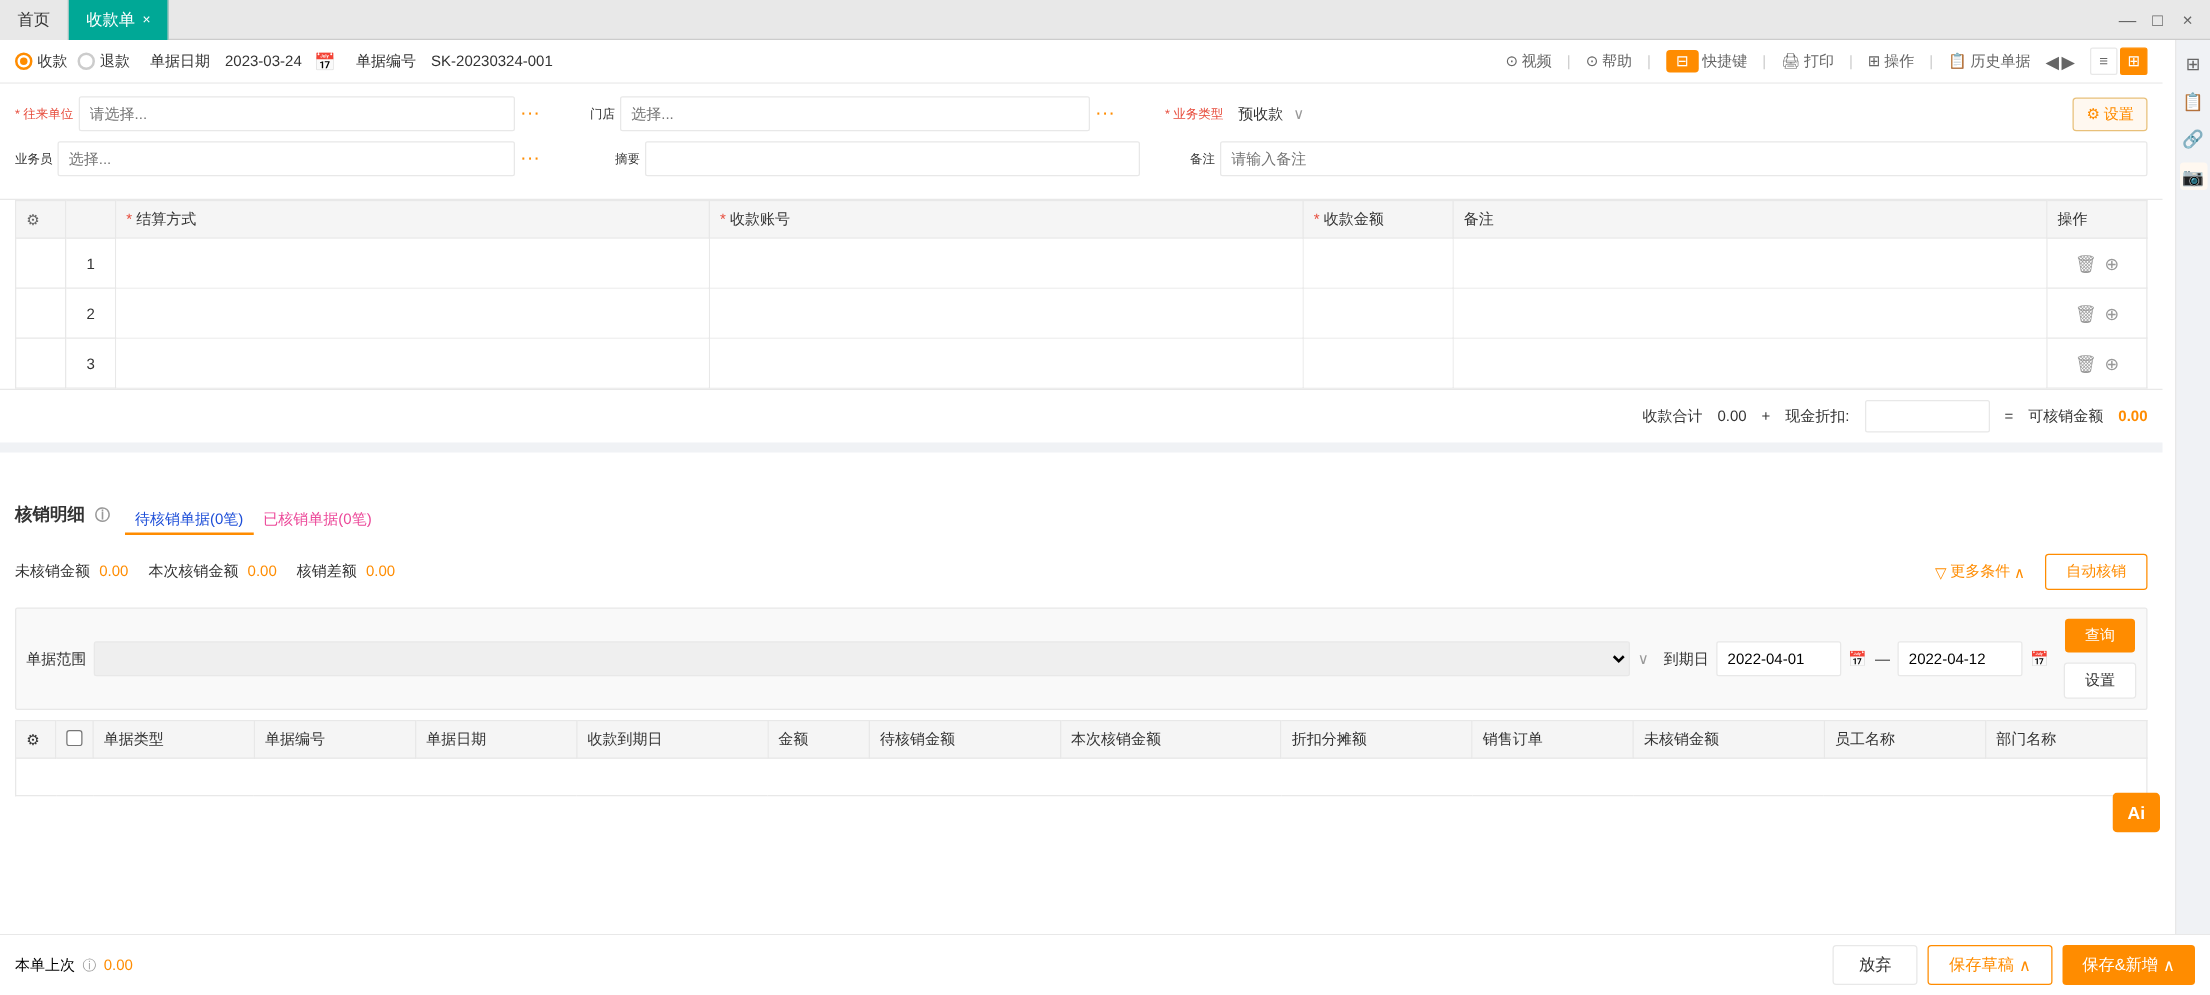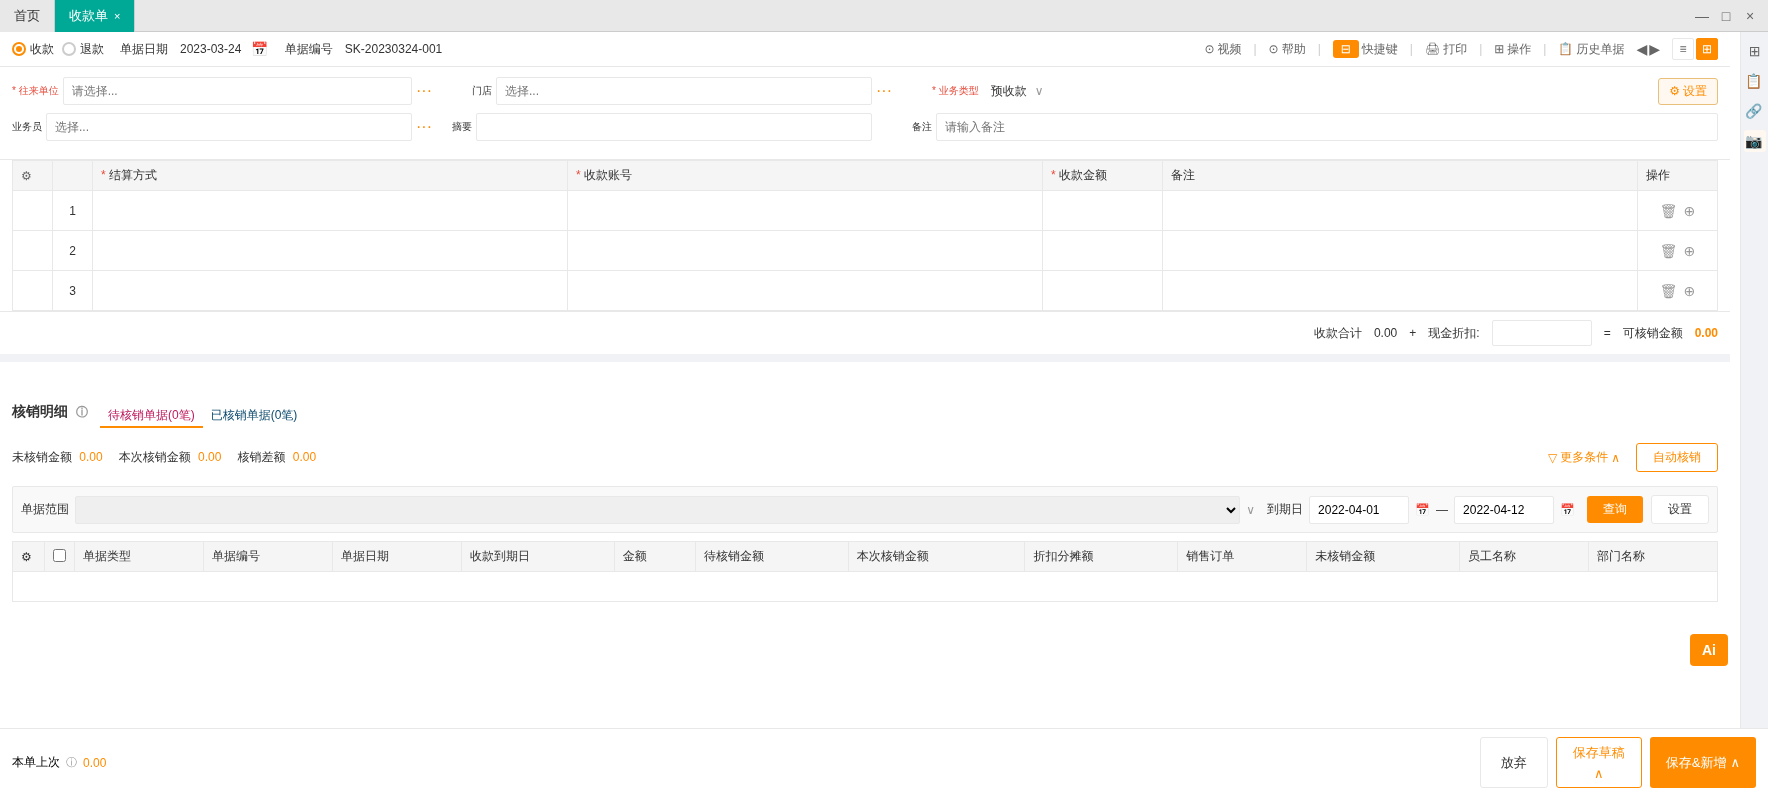"摘要" div.form-field { margin-left: 20px -> 60px }
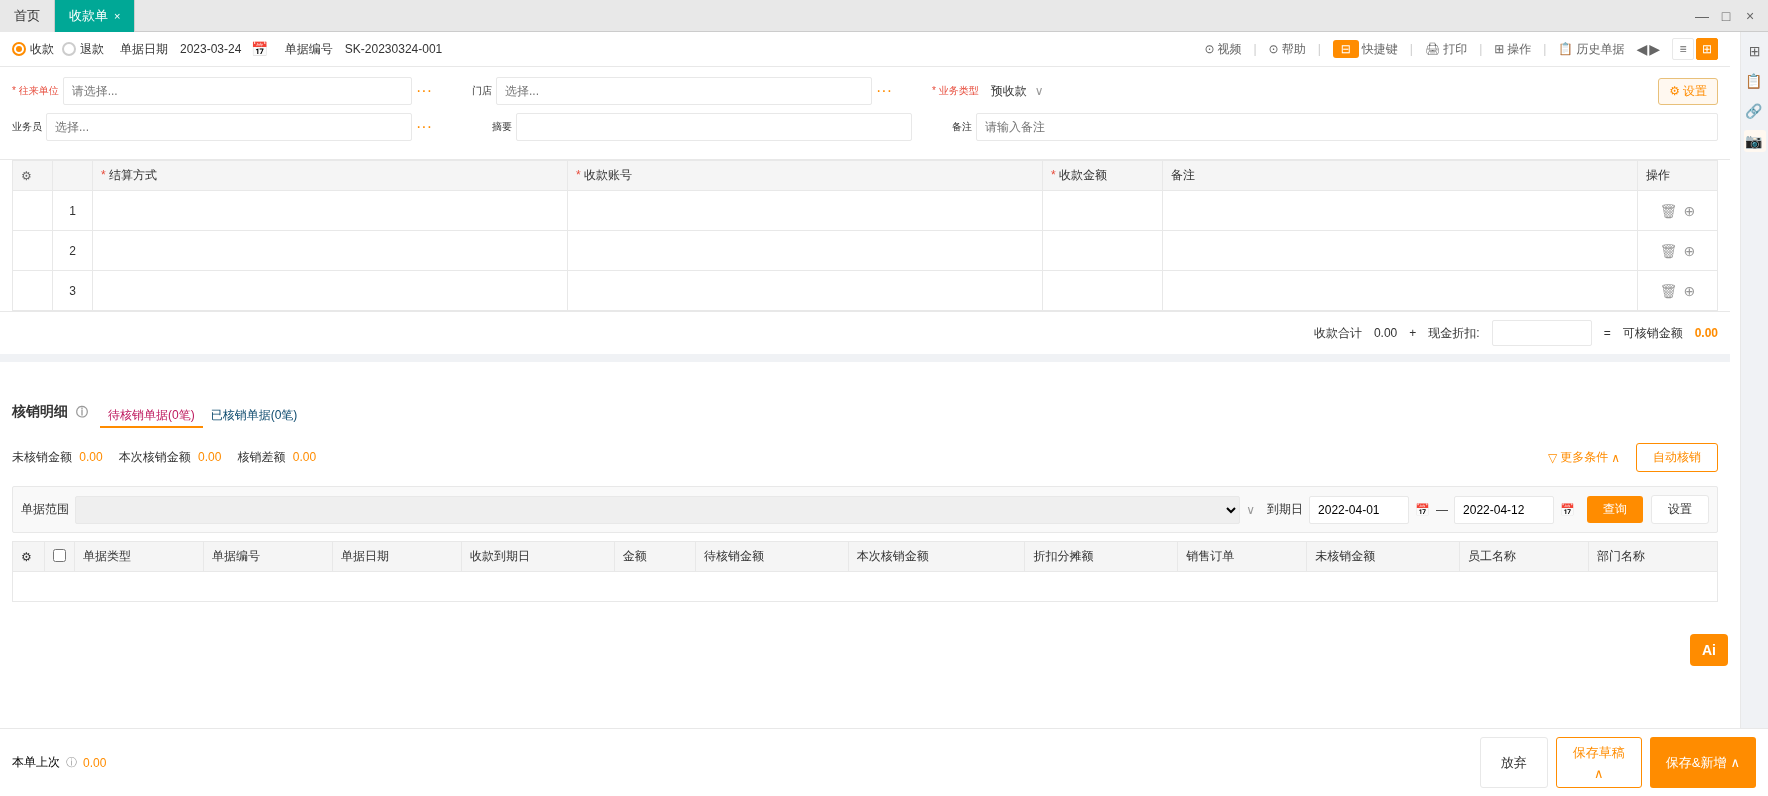"待核销单据(0笔)" .tab-link.active { color: #be185d -> #1d4ed8 }
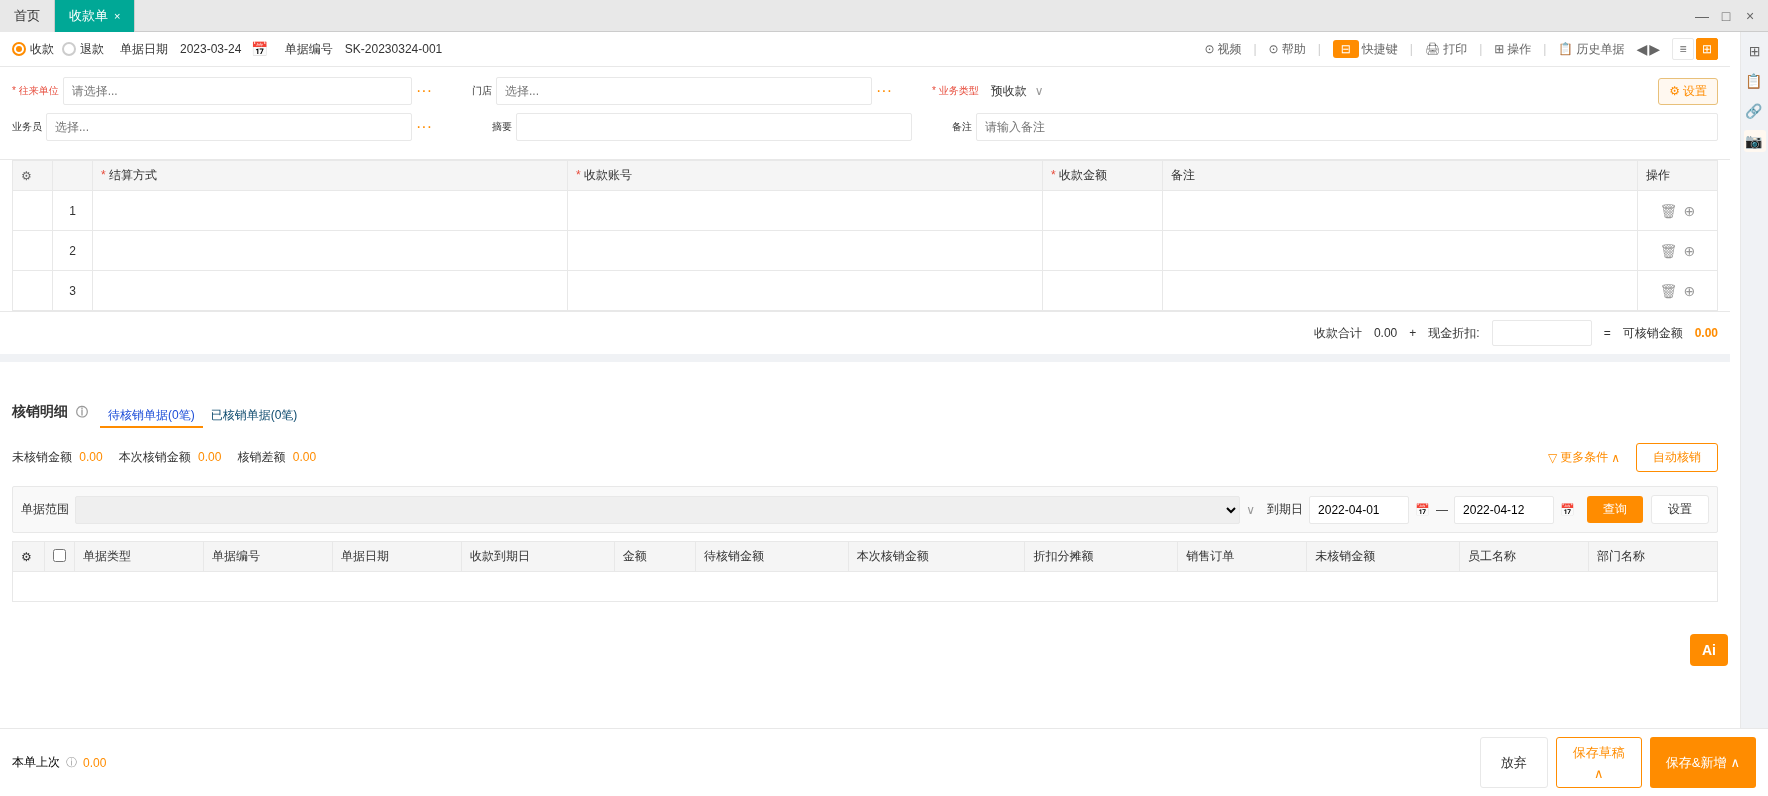"已核销单据(0笔)" .tab-link { color: #0c4a6e -> #ec4899 }
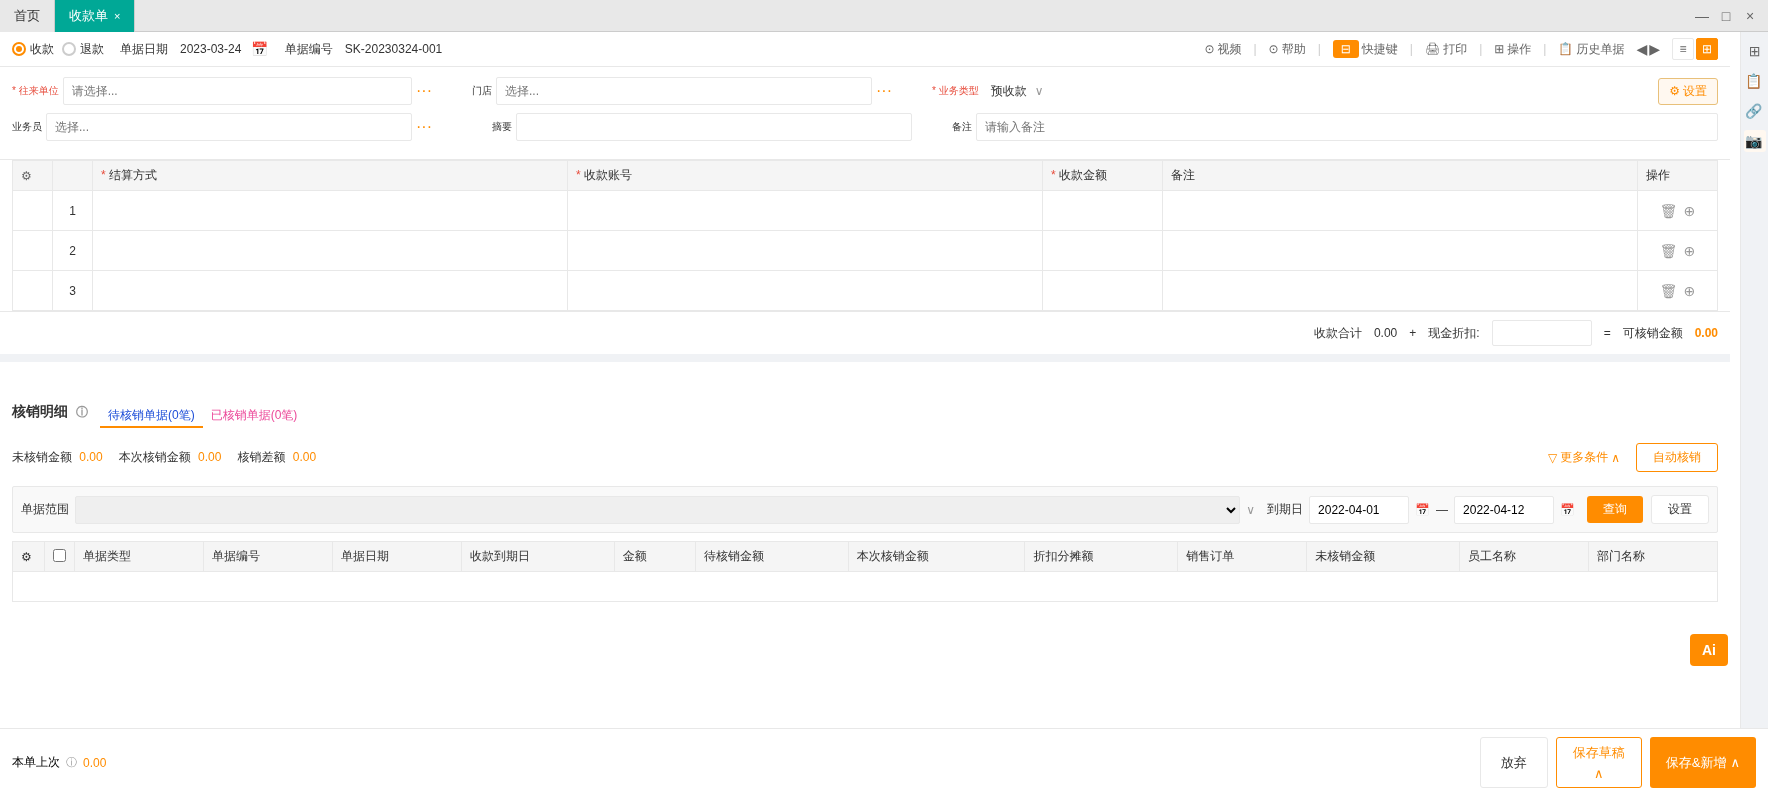"查询" .filter-actions-right { flex-direction: none -> column }
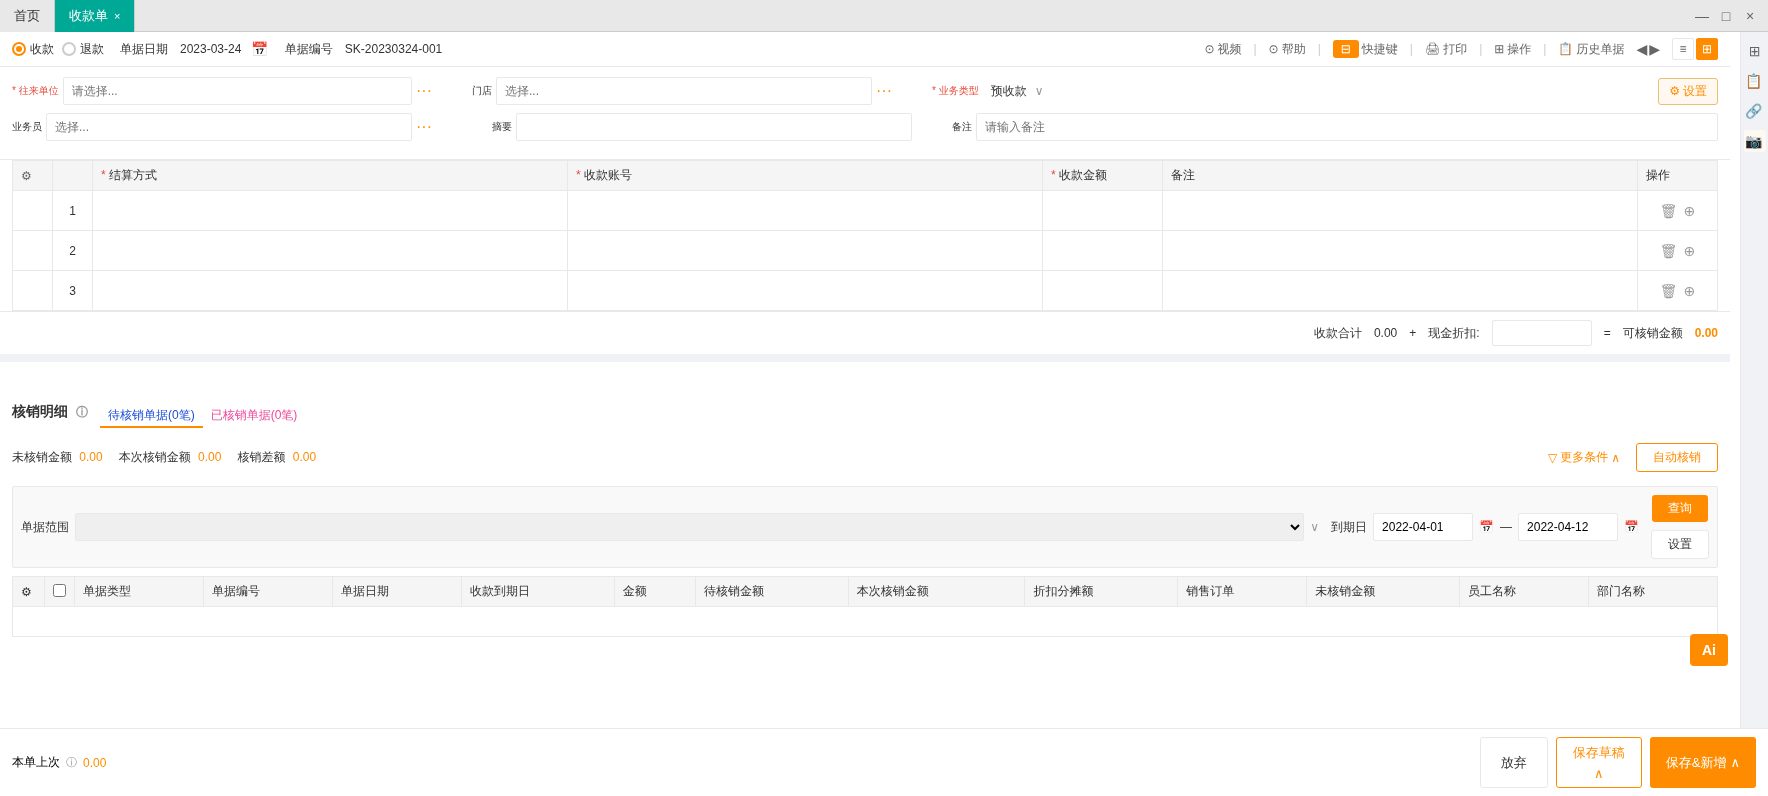"保存草稿" .btn-save-draft { flex-direction: column -> none }
